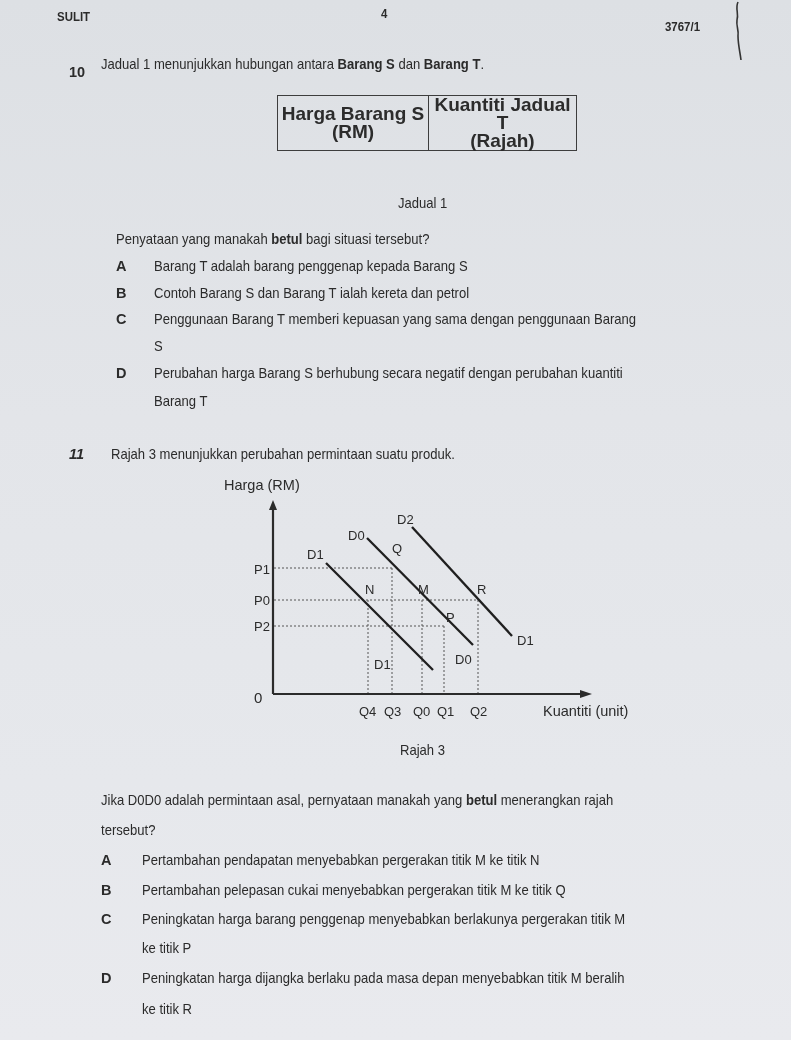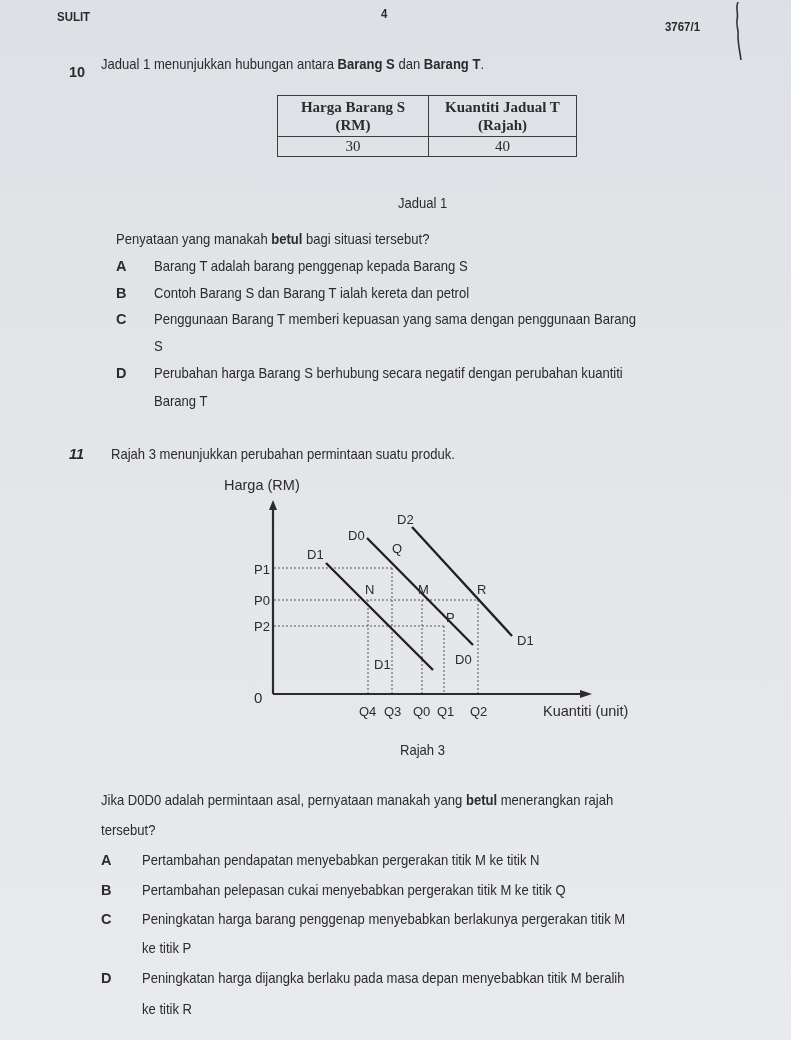"Harga Barang S" table.jadual { font-family: Liberation Serif, serif -> none; font-size: 15px -> 19px }
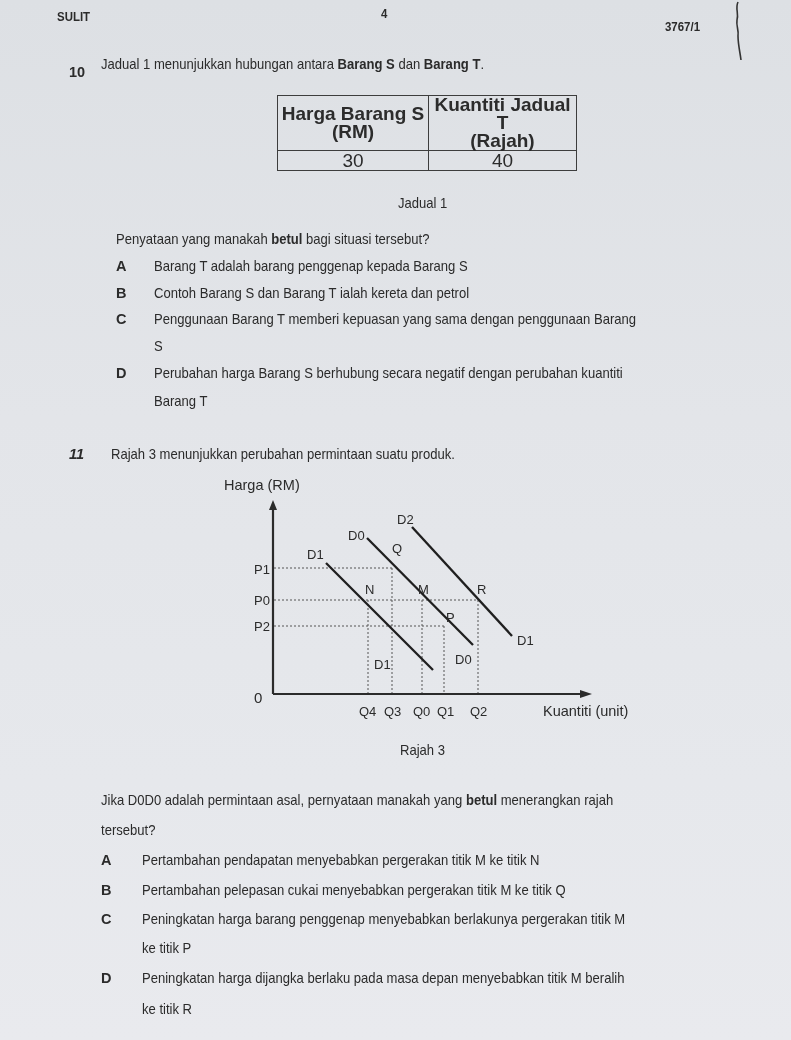"30" tr { html: <tr> <td>30</td> <td>40</td> </tr> -> none }
